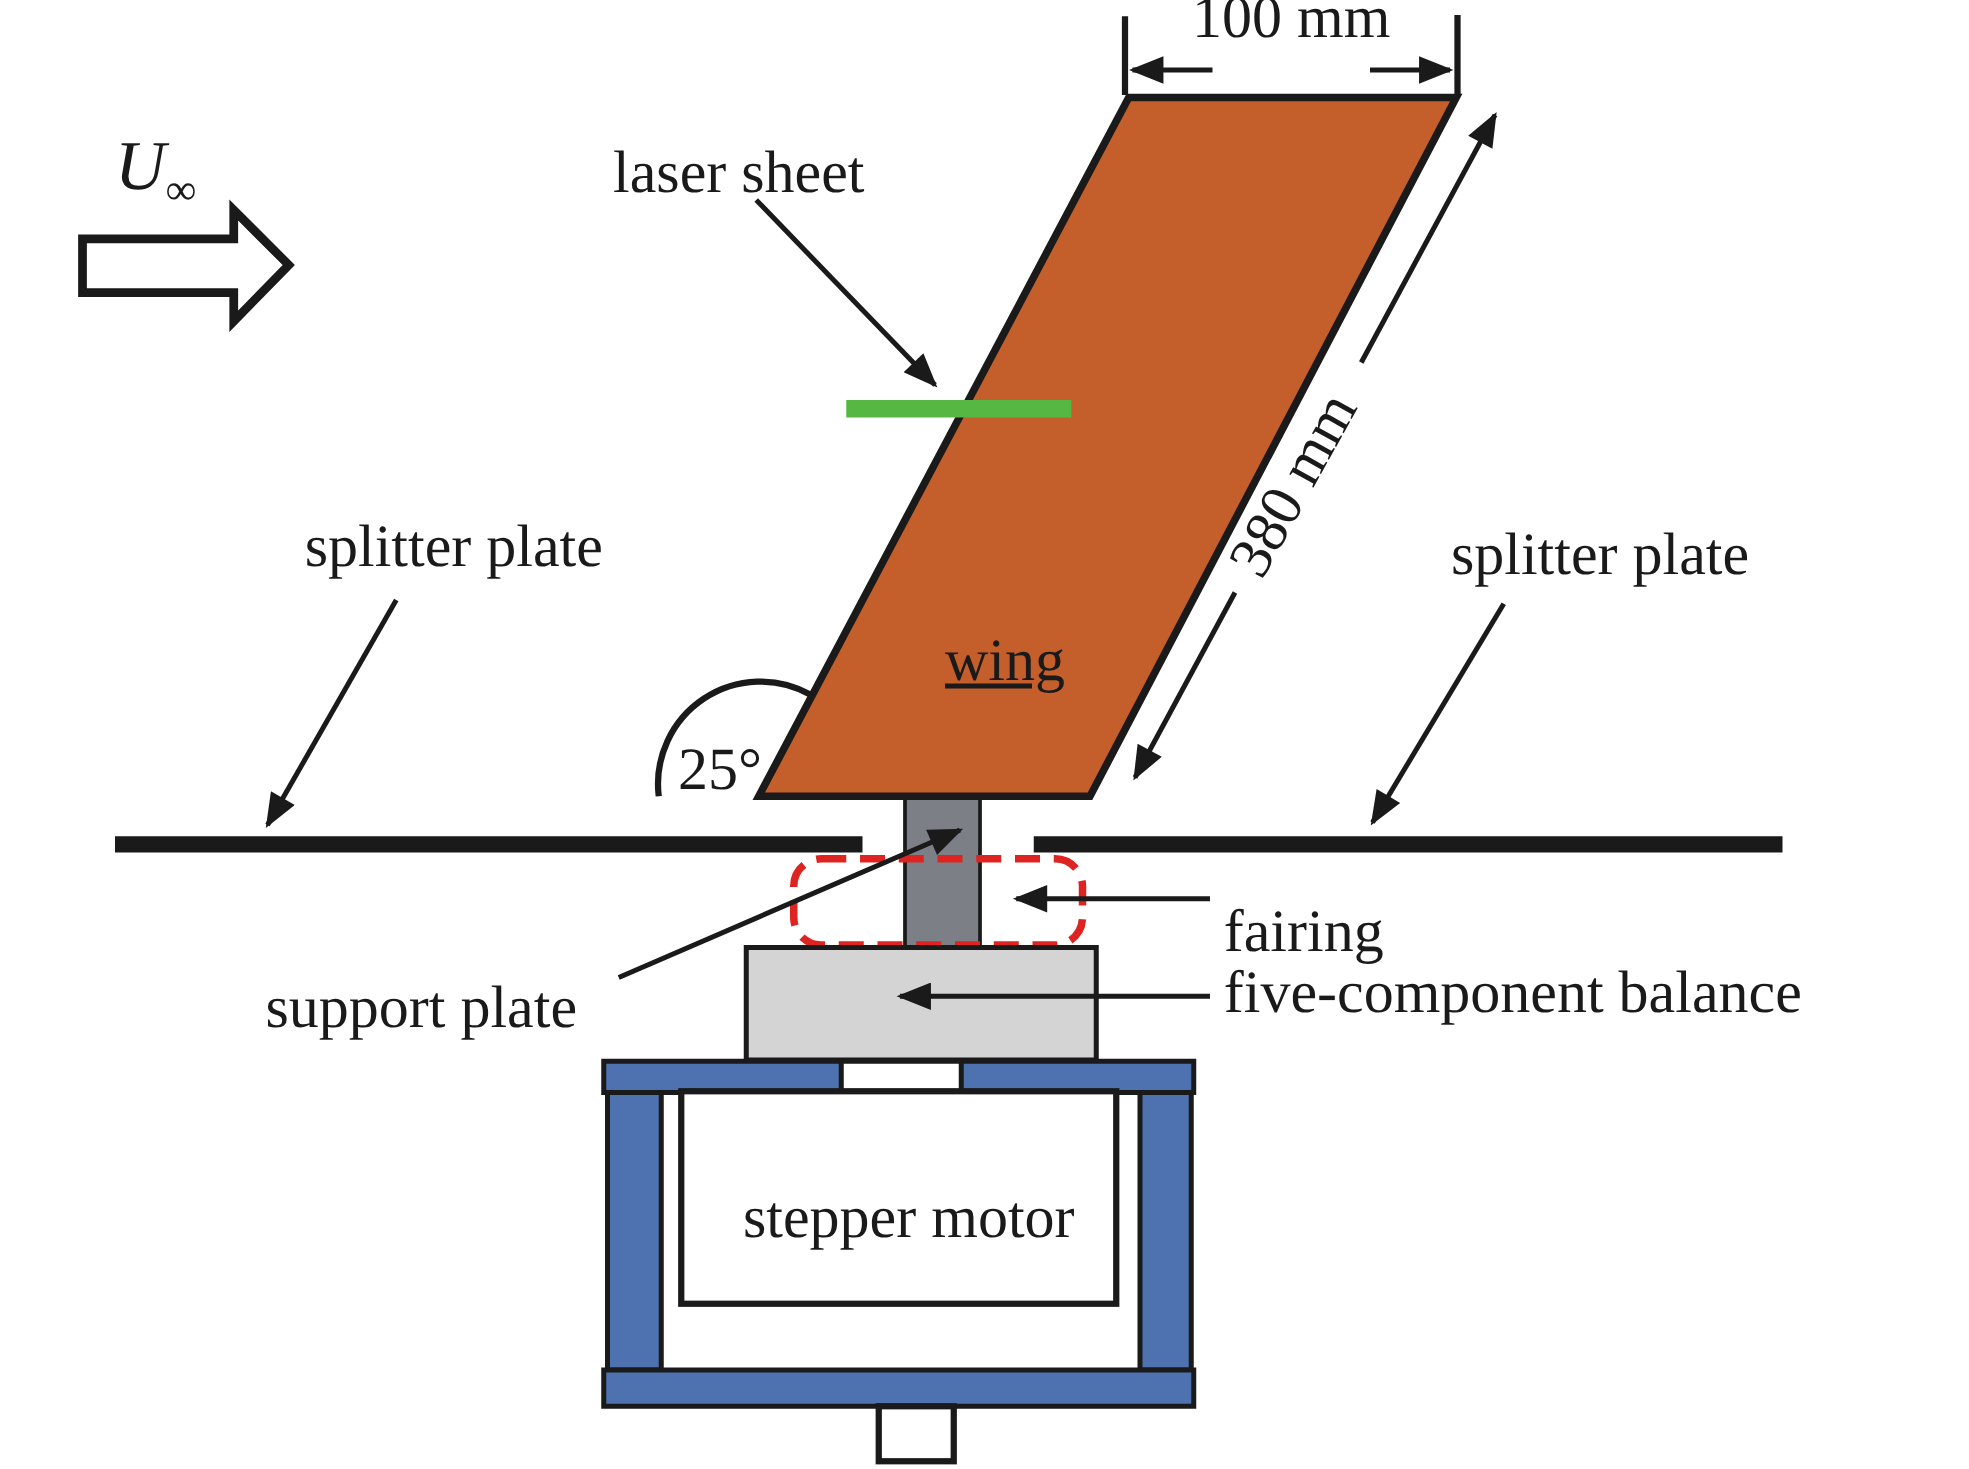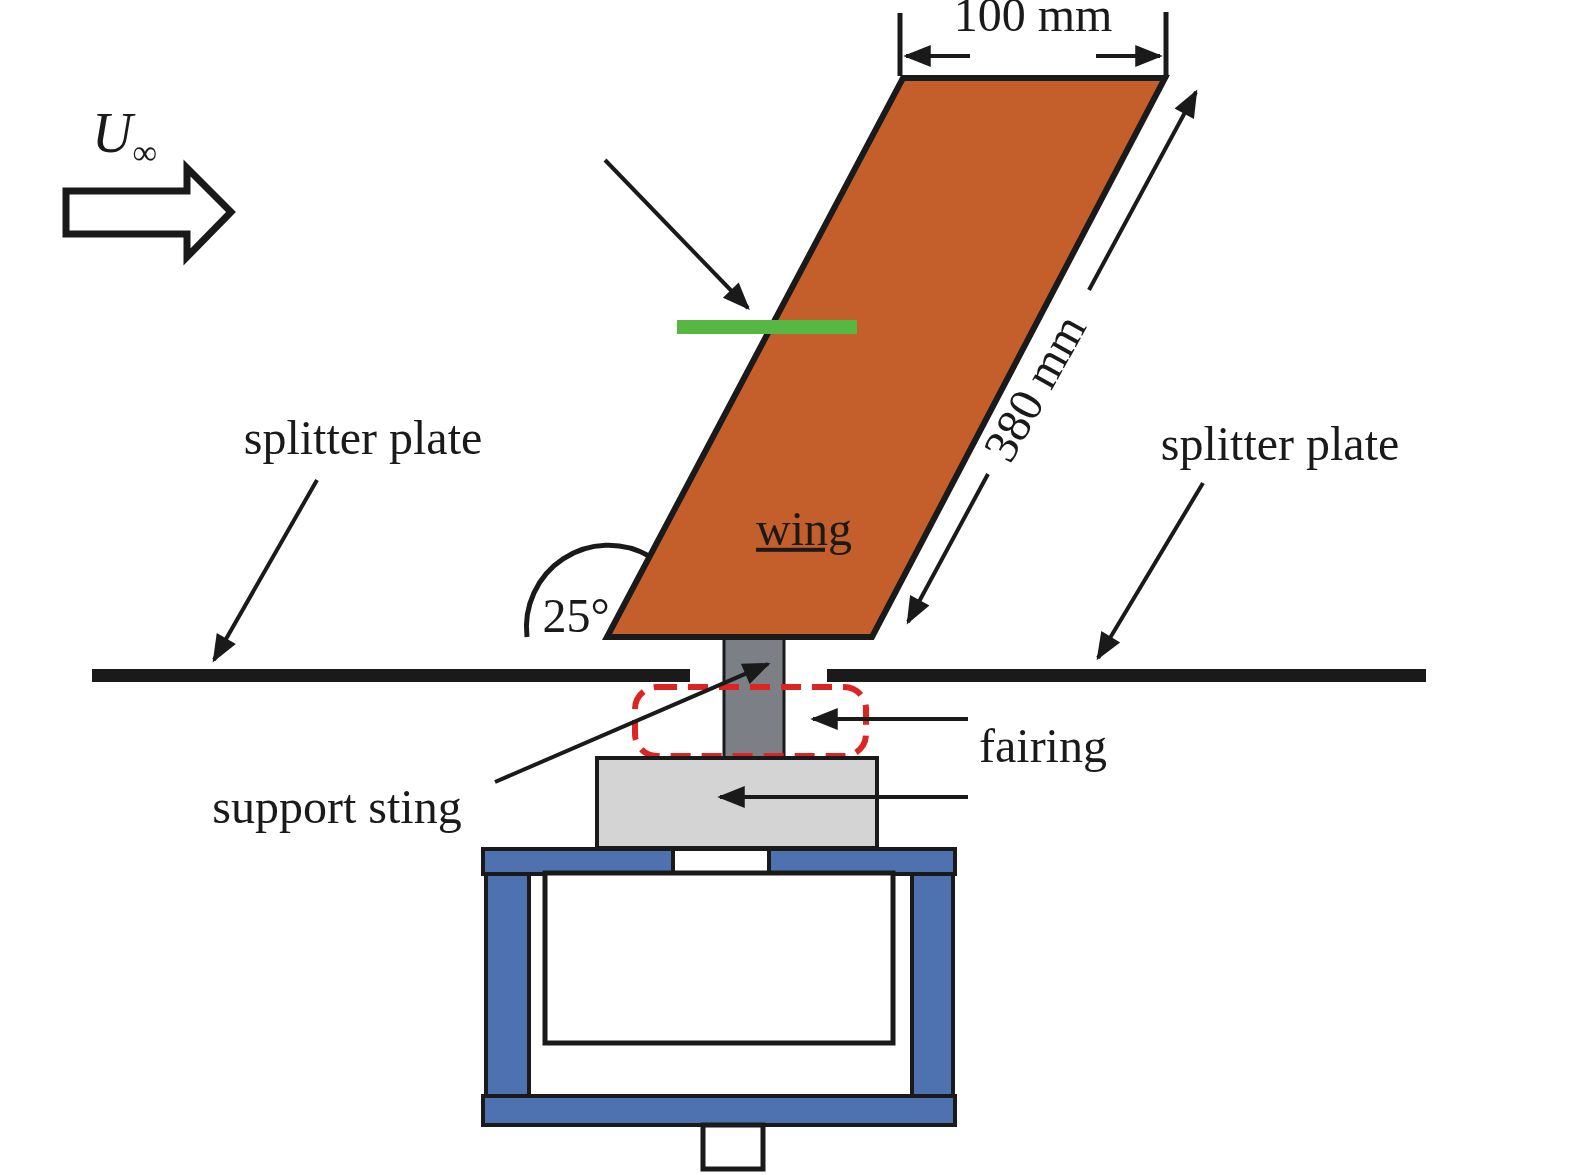"laser sheet" div.lbl { html: none -> <div>laser sheet</div> }
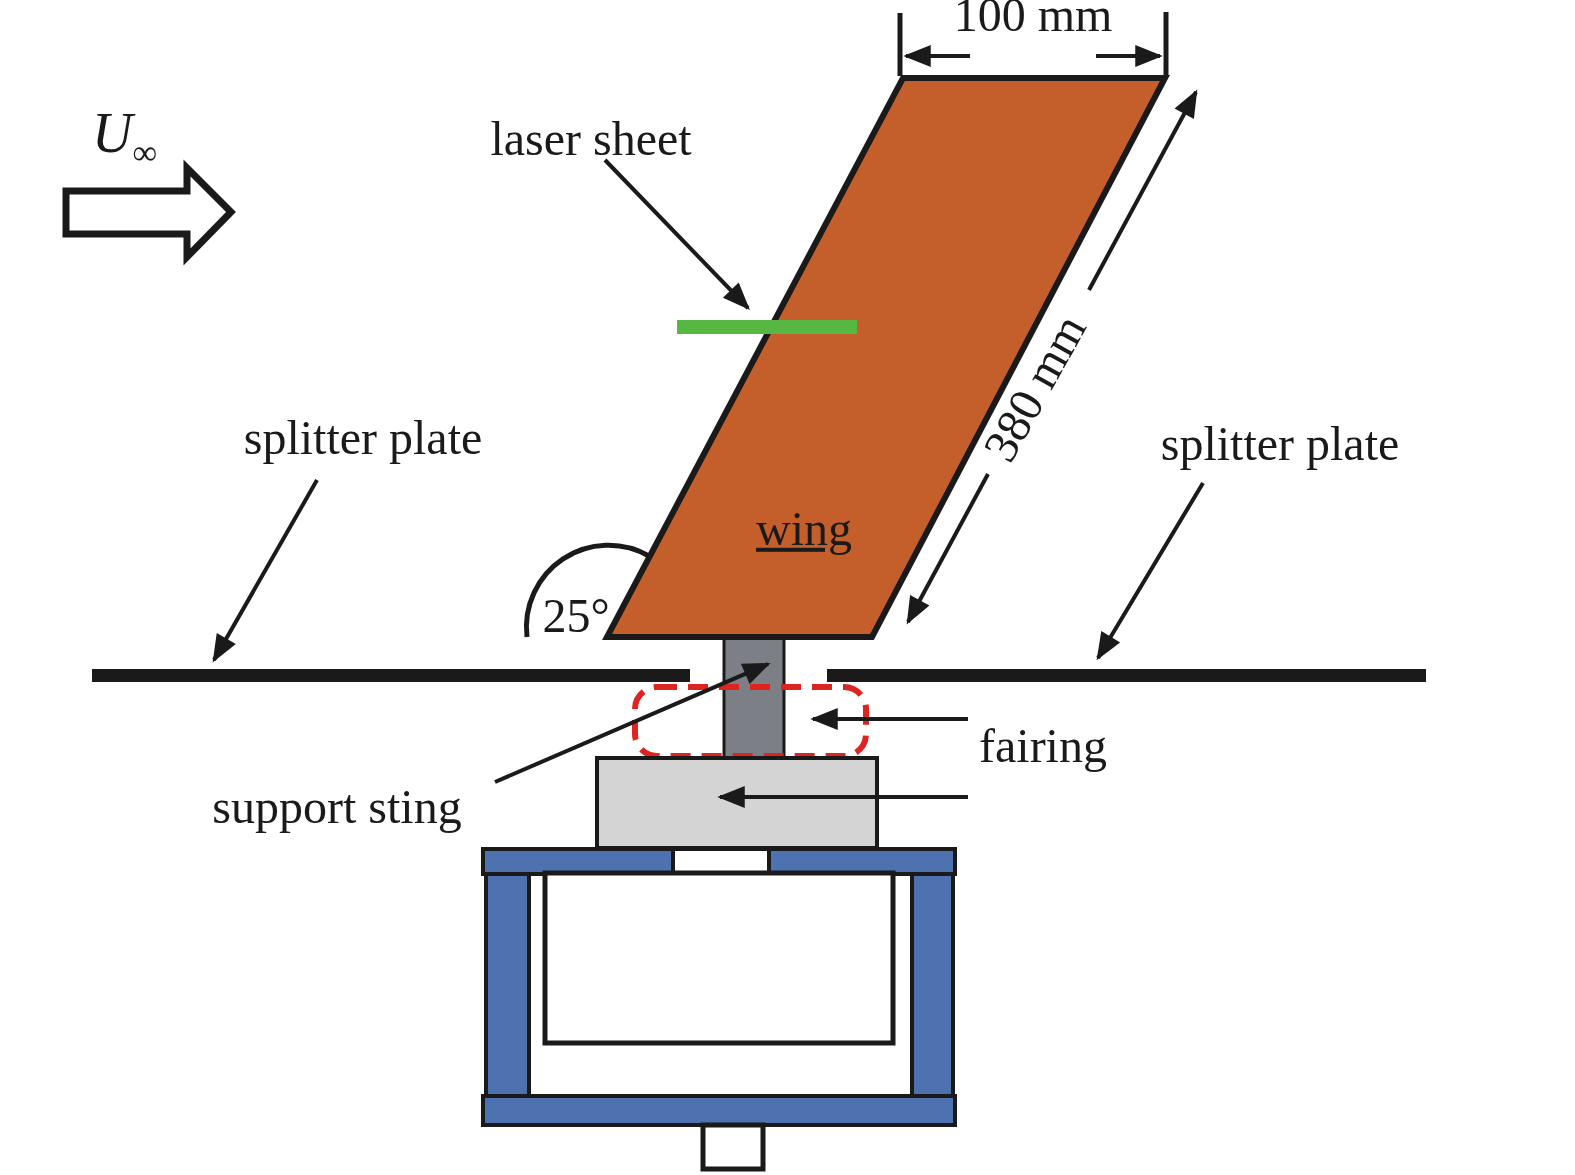"support sting" div.lbl { text: sting -> plate }
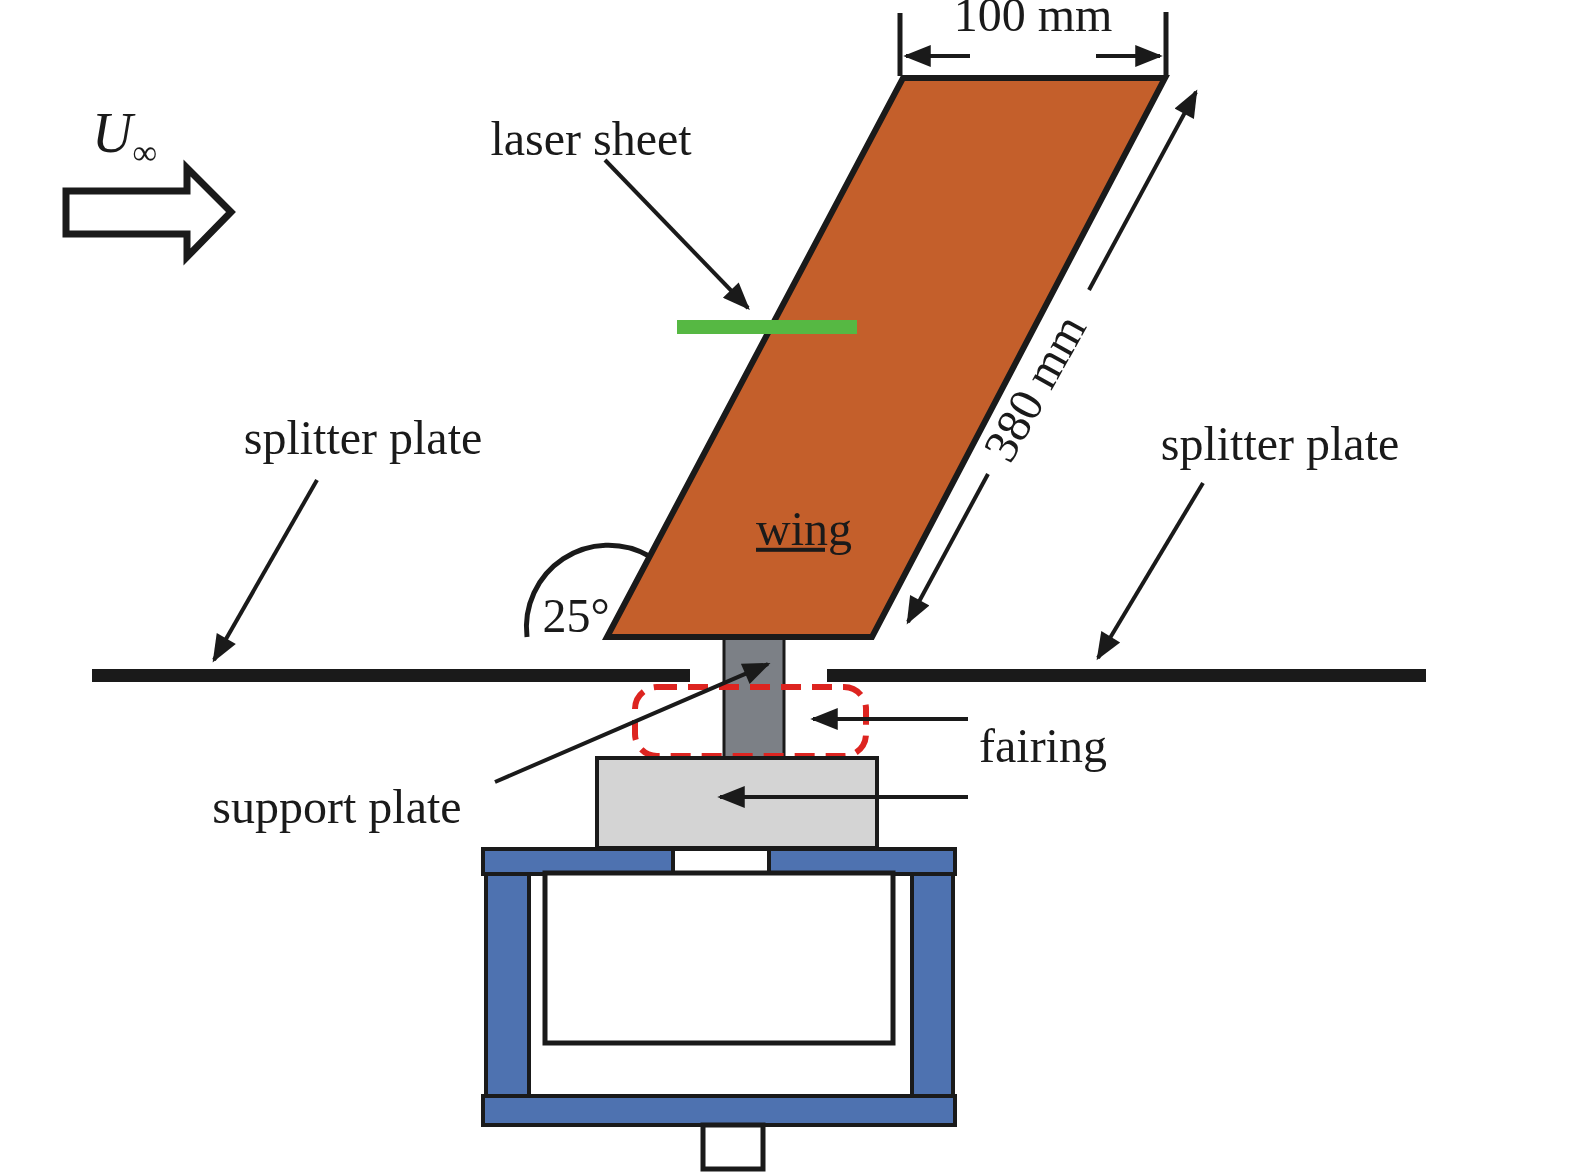"five-component balance" div.lbl { html: none -> <div>five-component balance</div> }
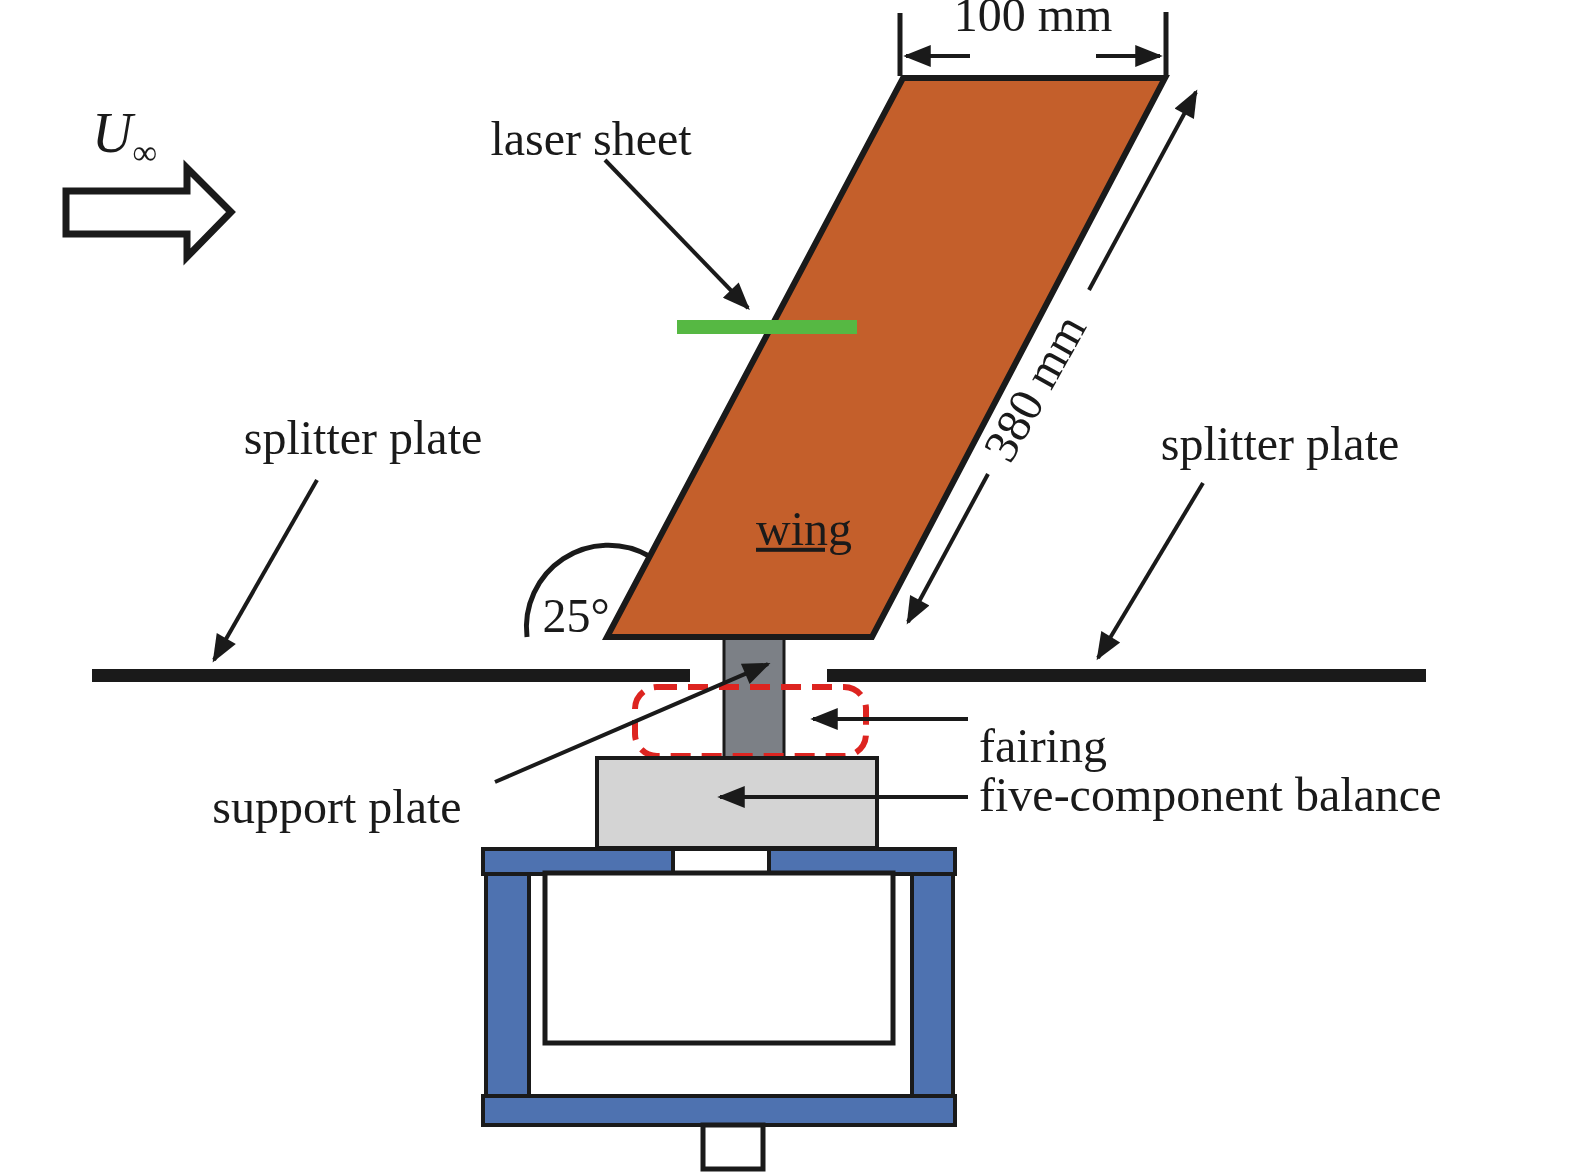"stepper motor" div.lbl { html: none -> <div>stepper motor</div> }
